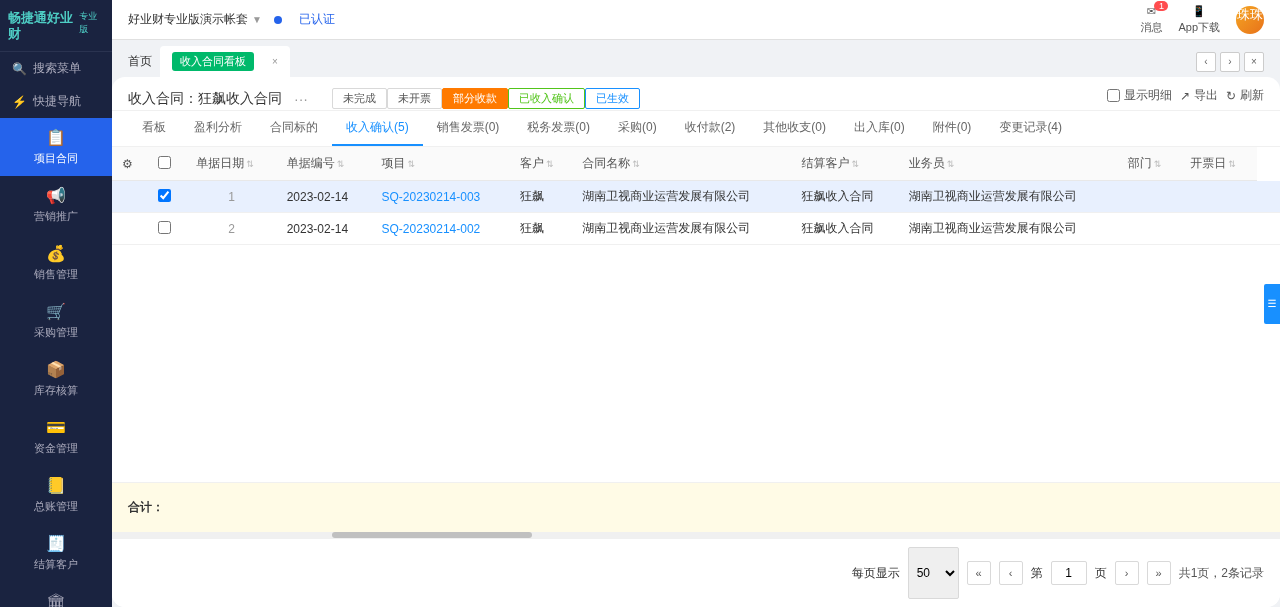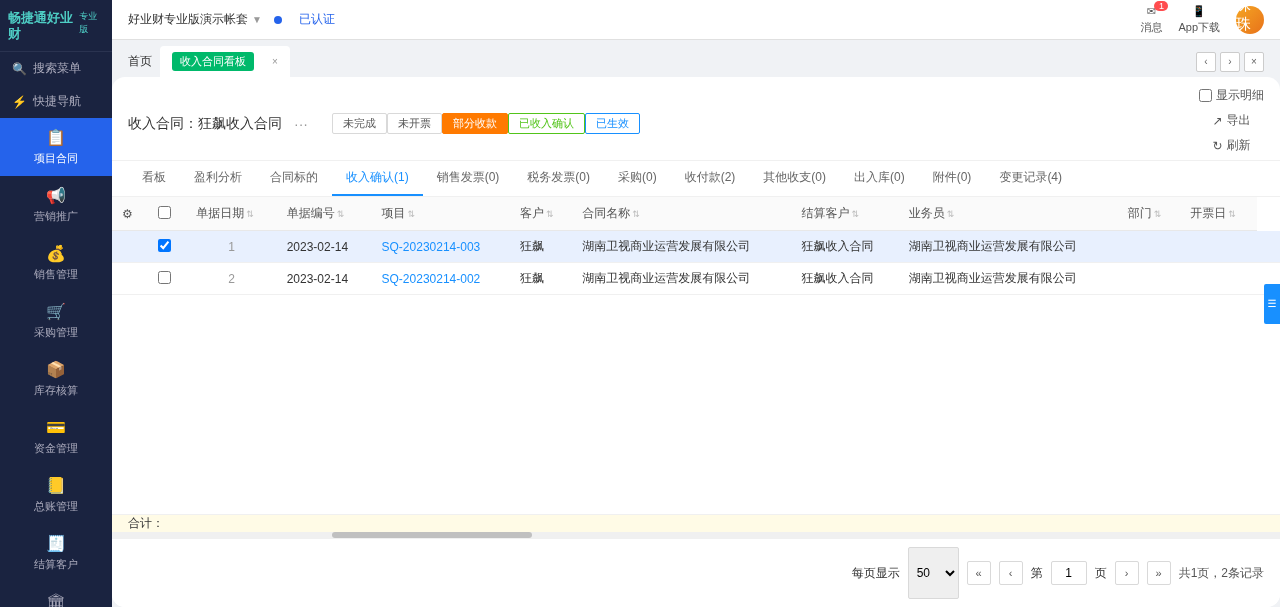"珠珠" .avatar-circle { align-items: flex-end -> flex-start; font-size: 15px -> 13px }
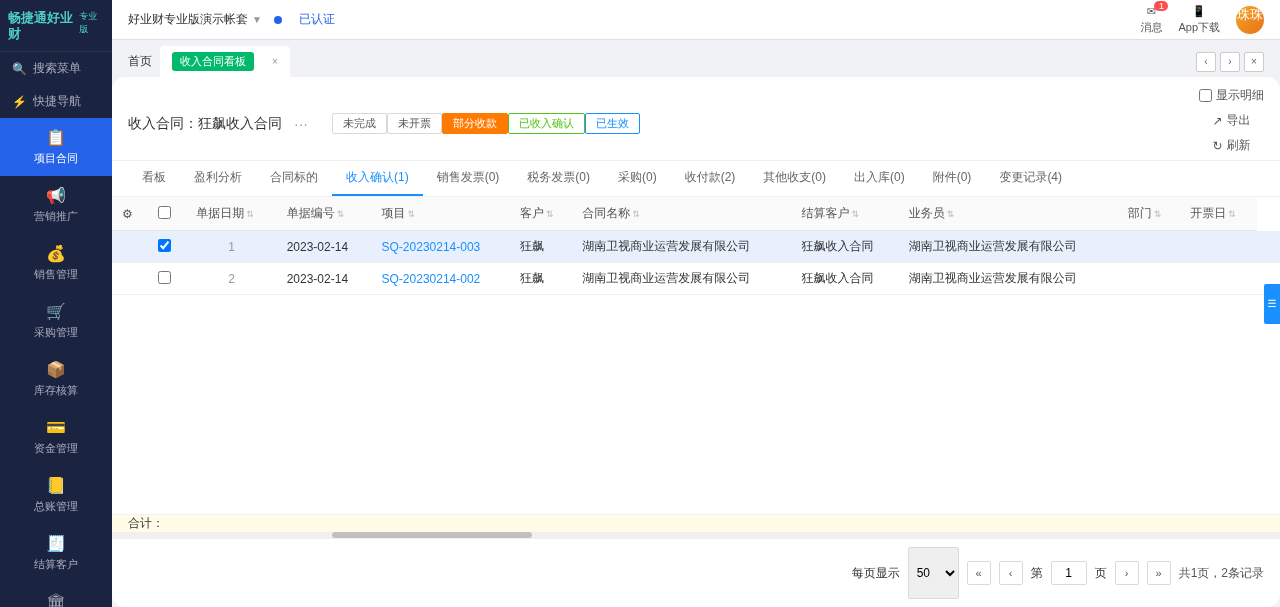"显示明细" .page-header-right { flex-direction: column -> none }
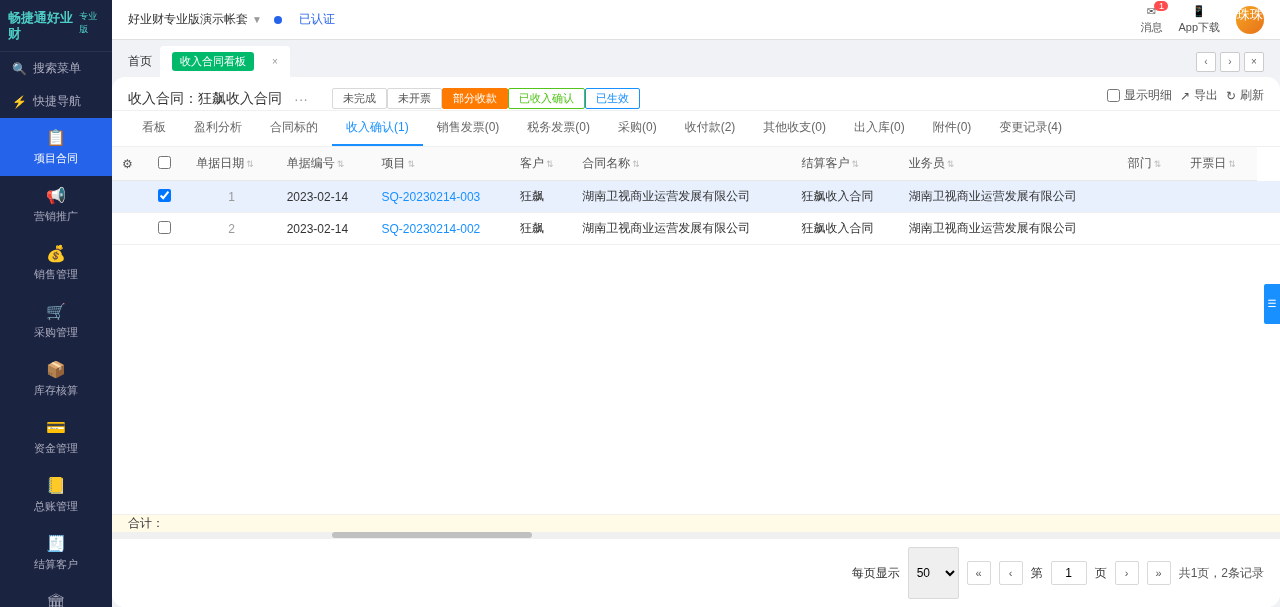"收入确认(1)" div.inner-tab { text: 1 -> 5 }
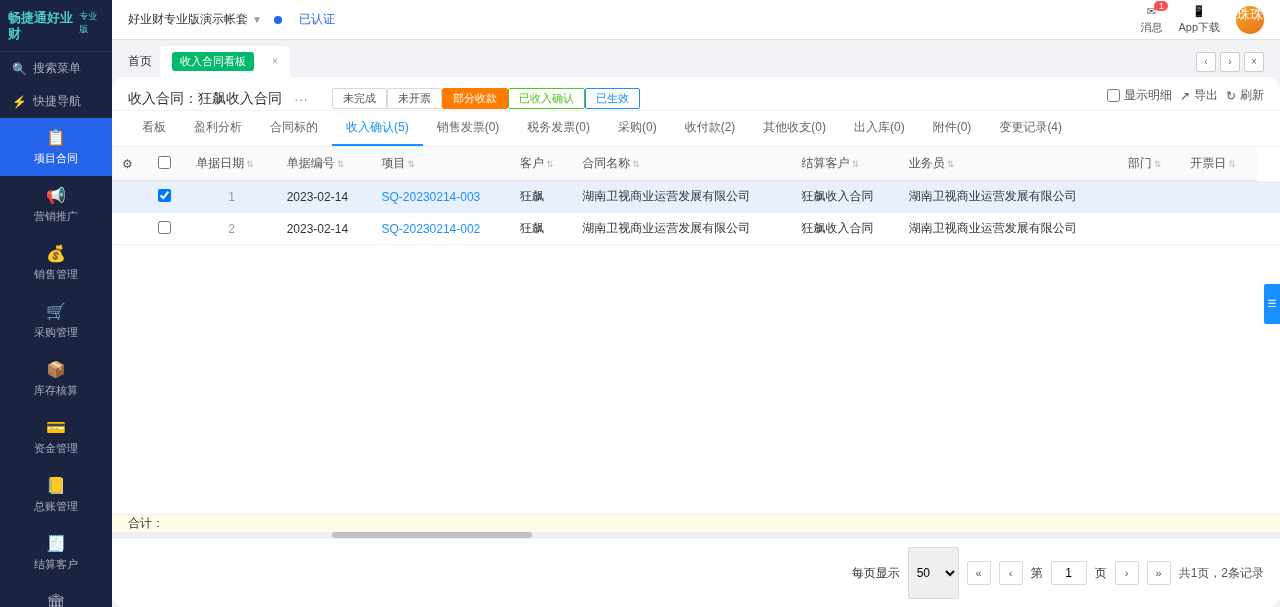"合计：" .table-footer { font-weight: none -> bold; padding: 0 16px -> 16px 16px }
